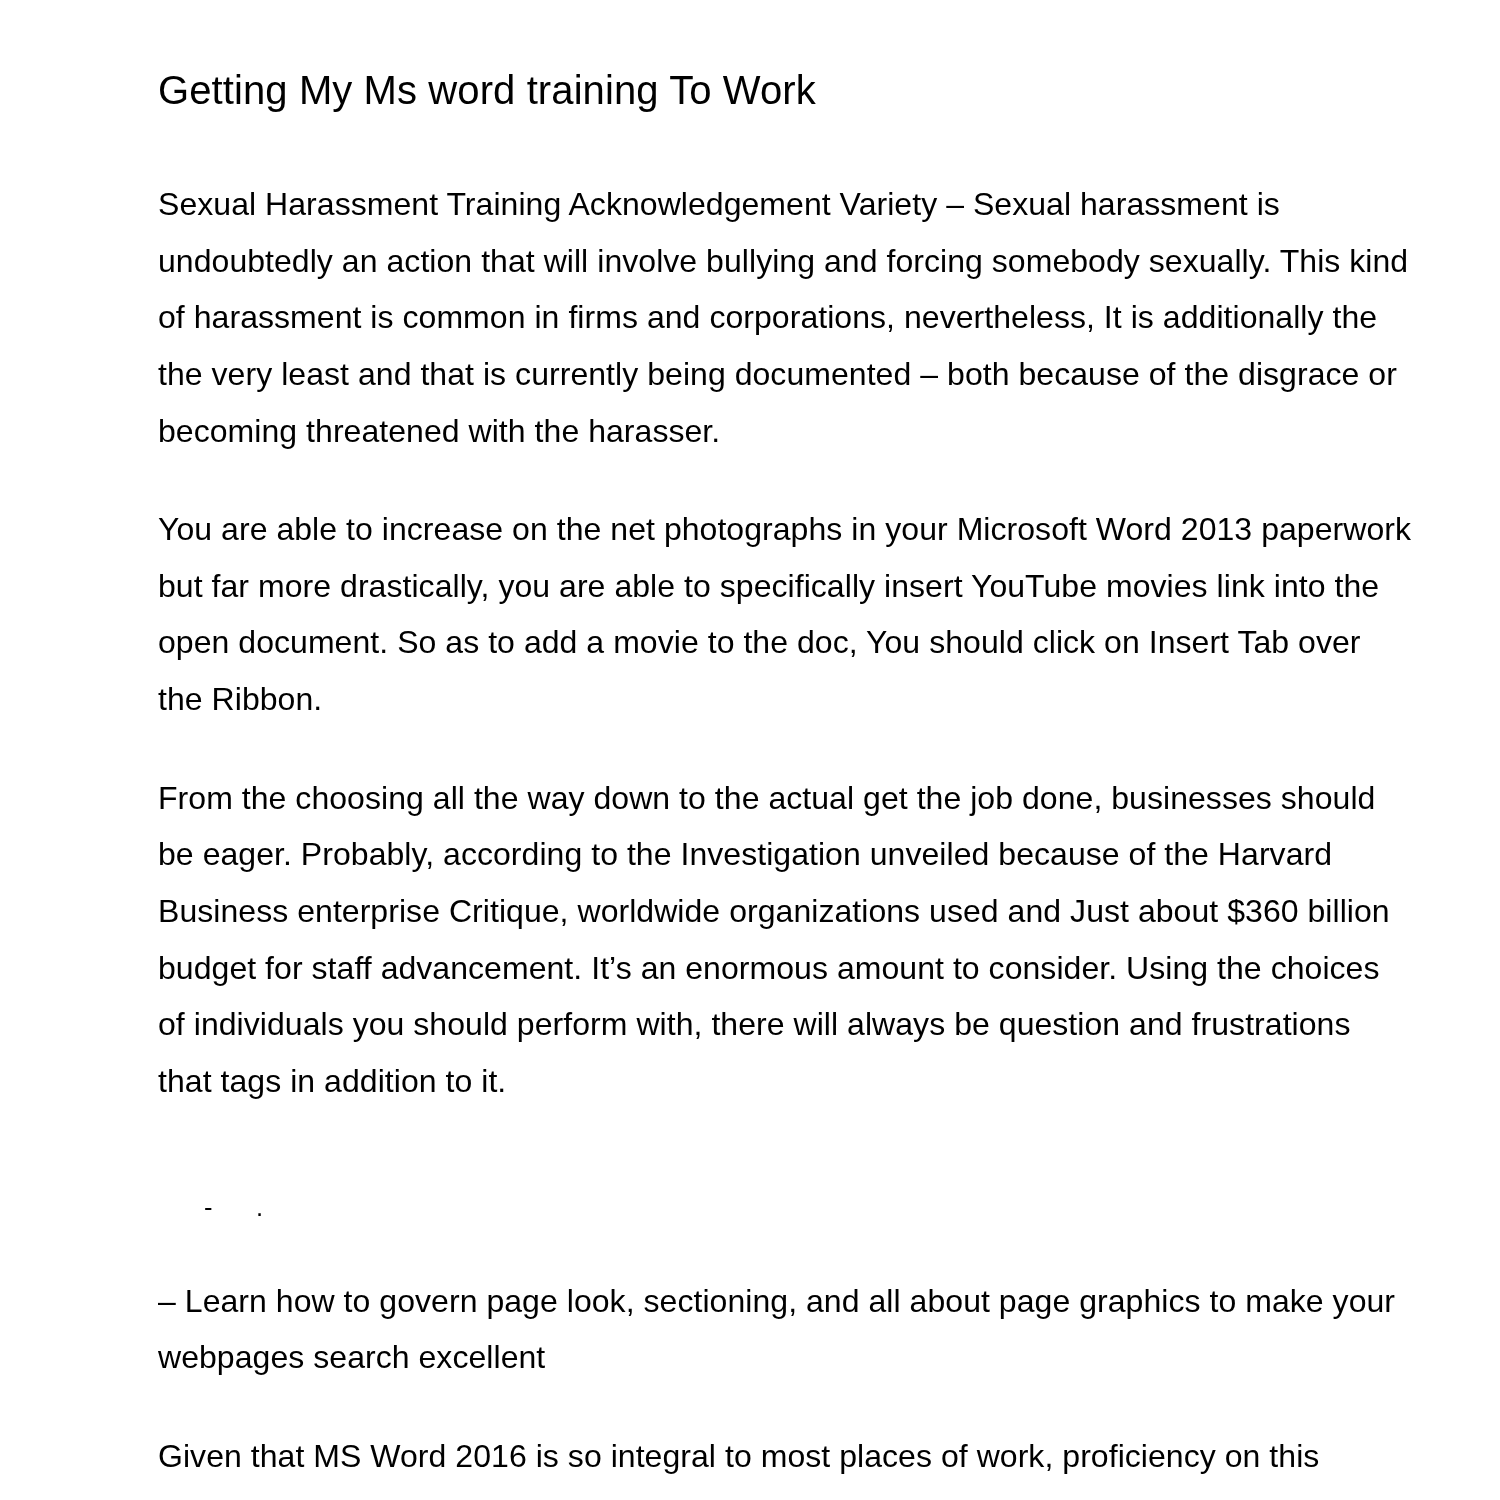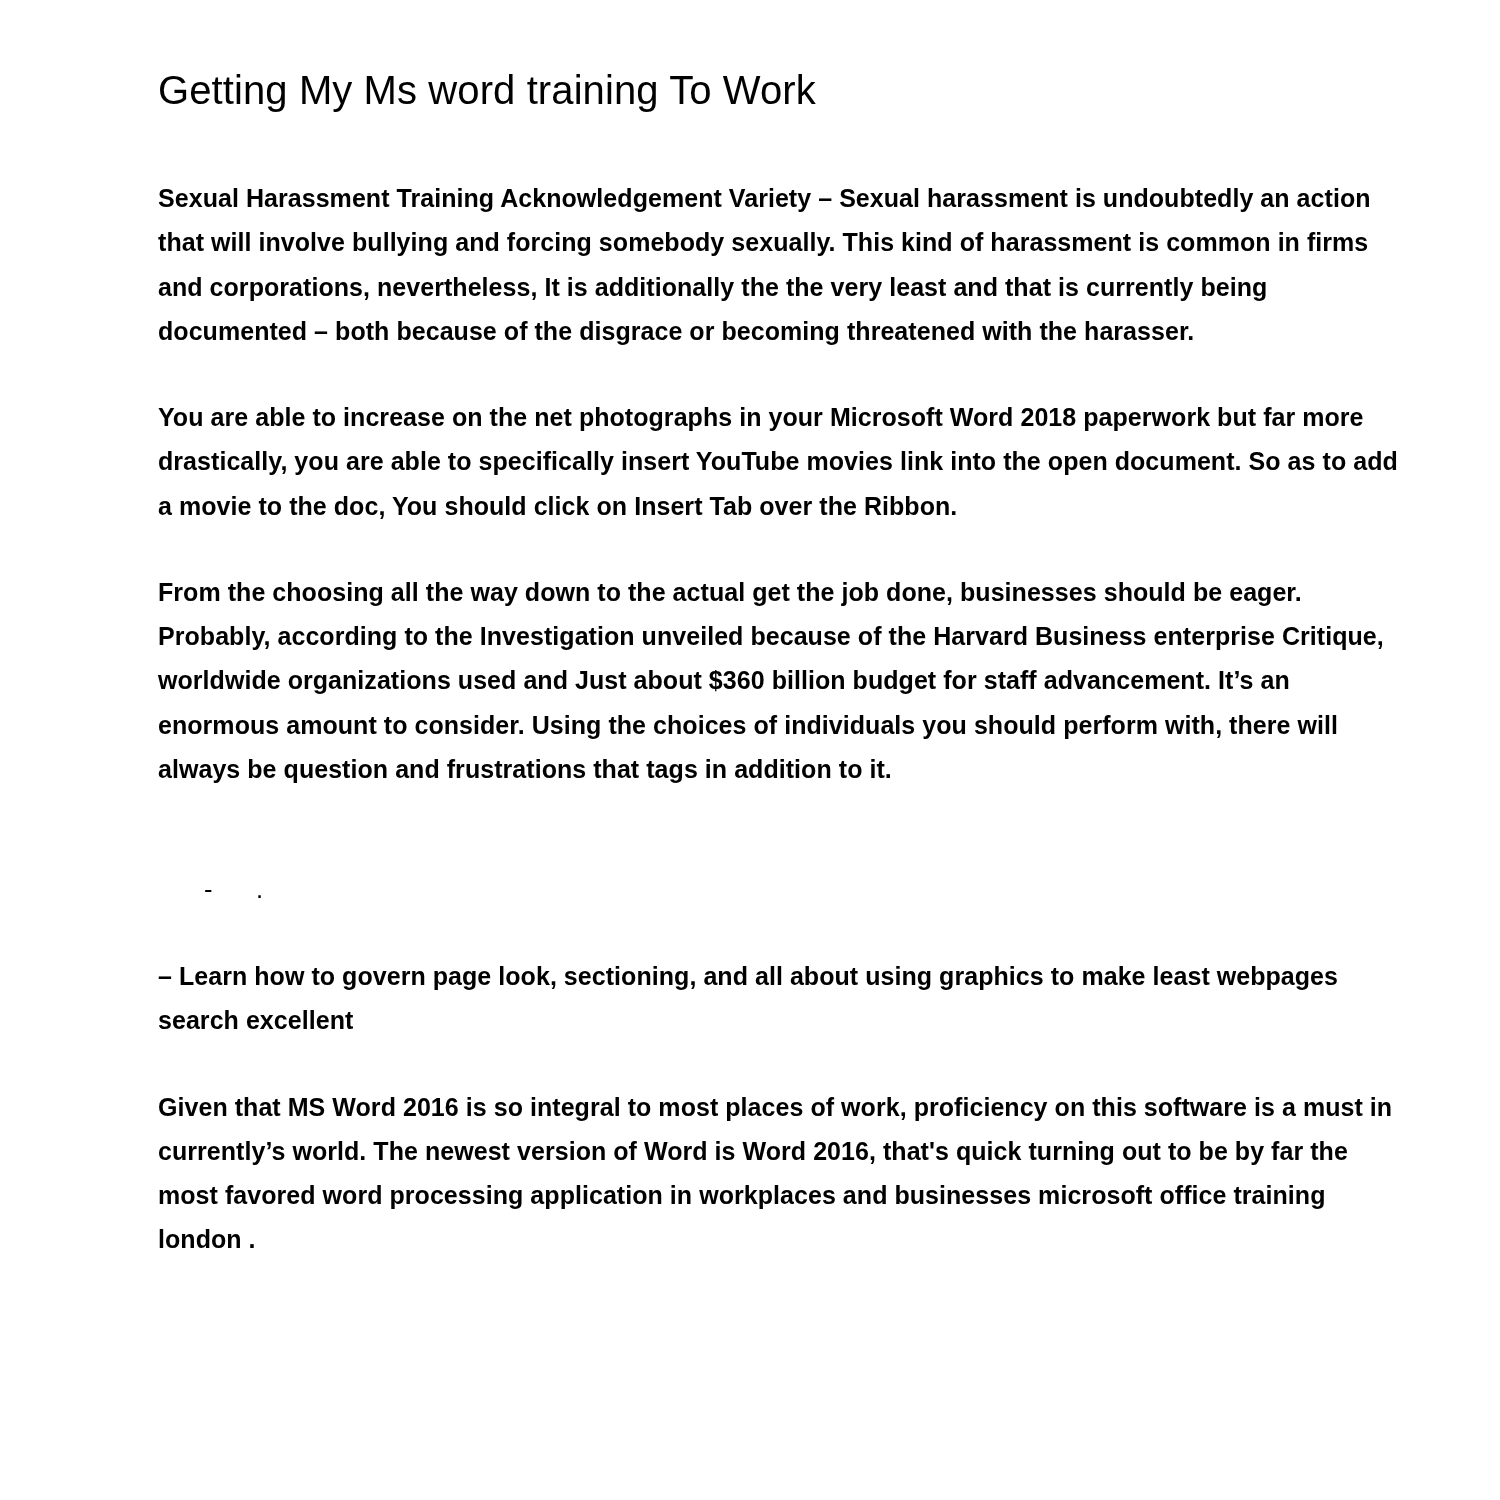"Sexual Harassment Training" .para { font-size: 25px -> 32px; font-weight: bold -> none }
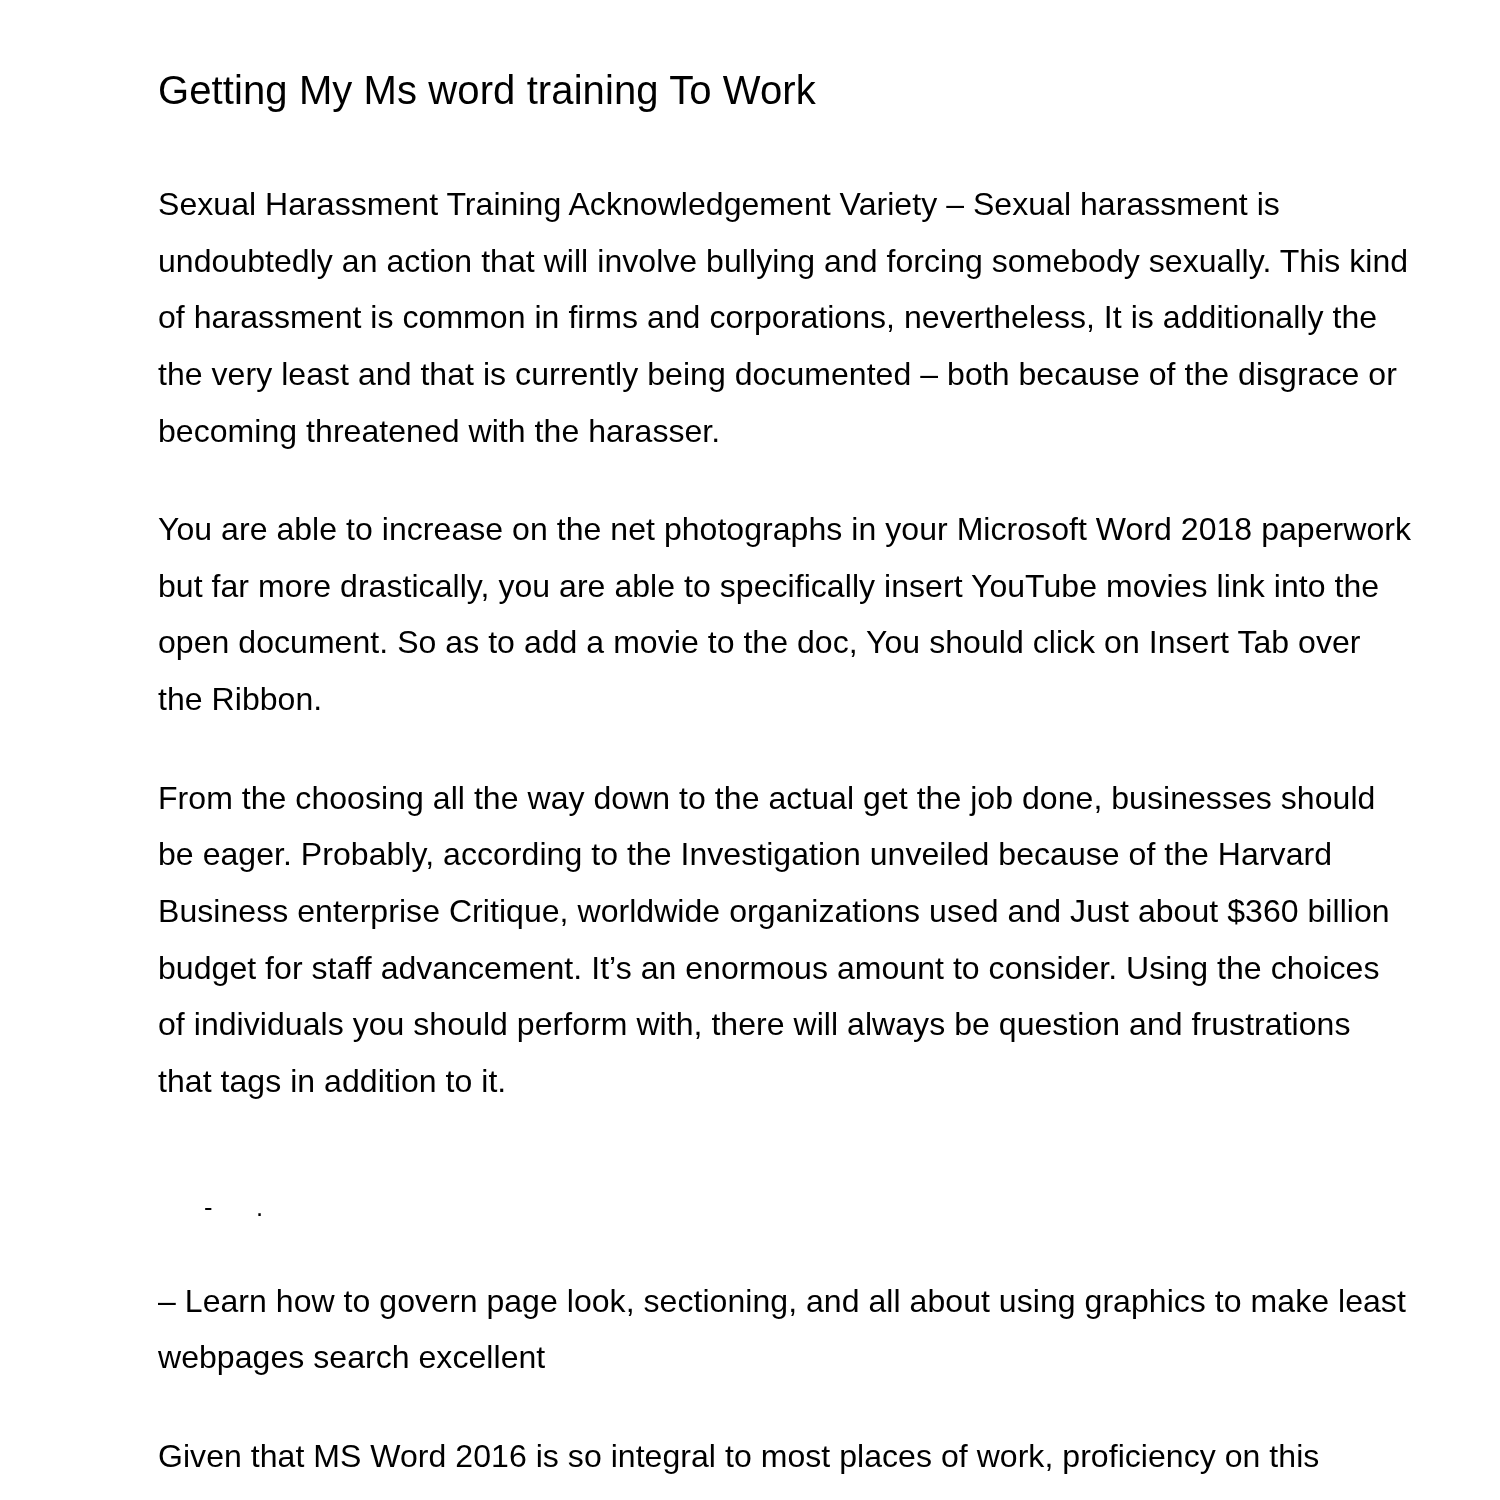"You are able to increase" p.para { text: 2018 -> 2013 }
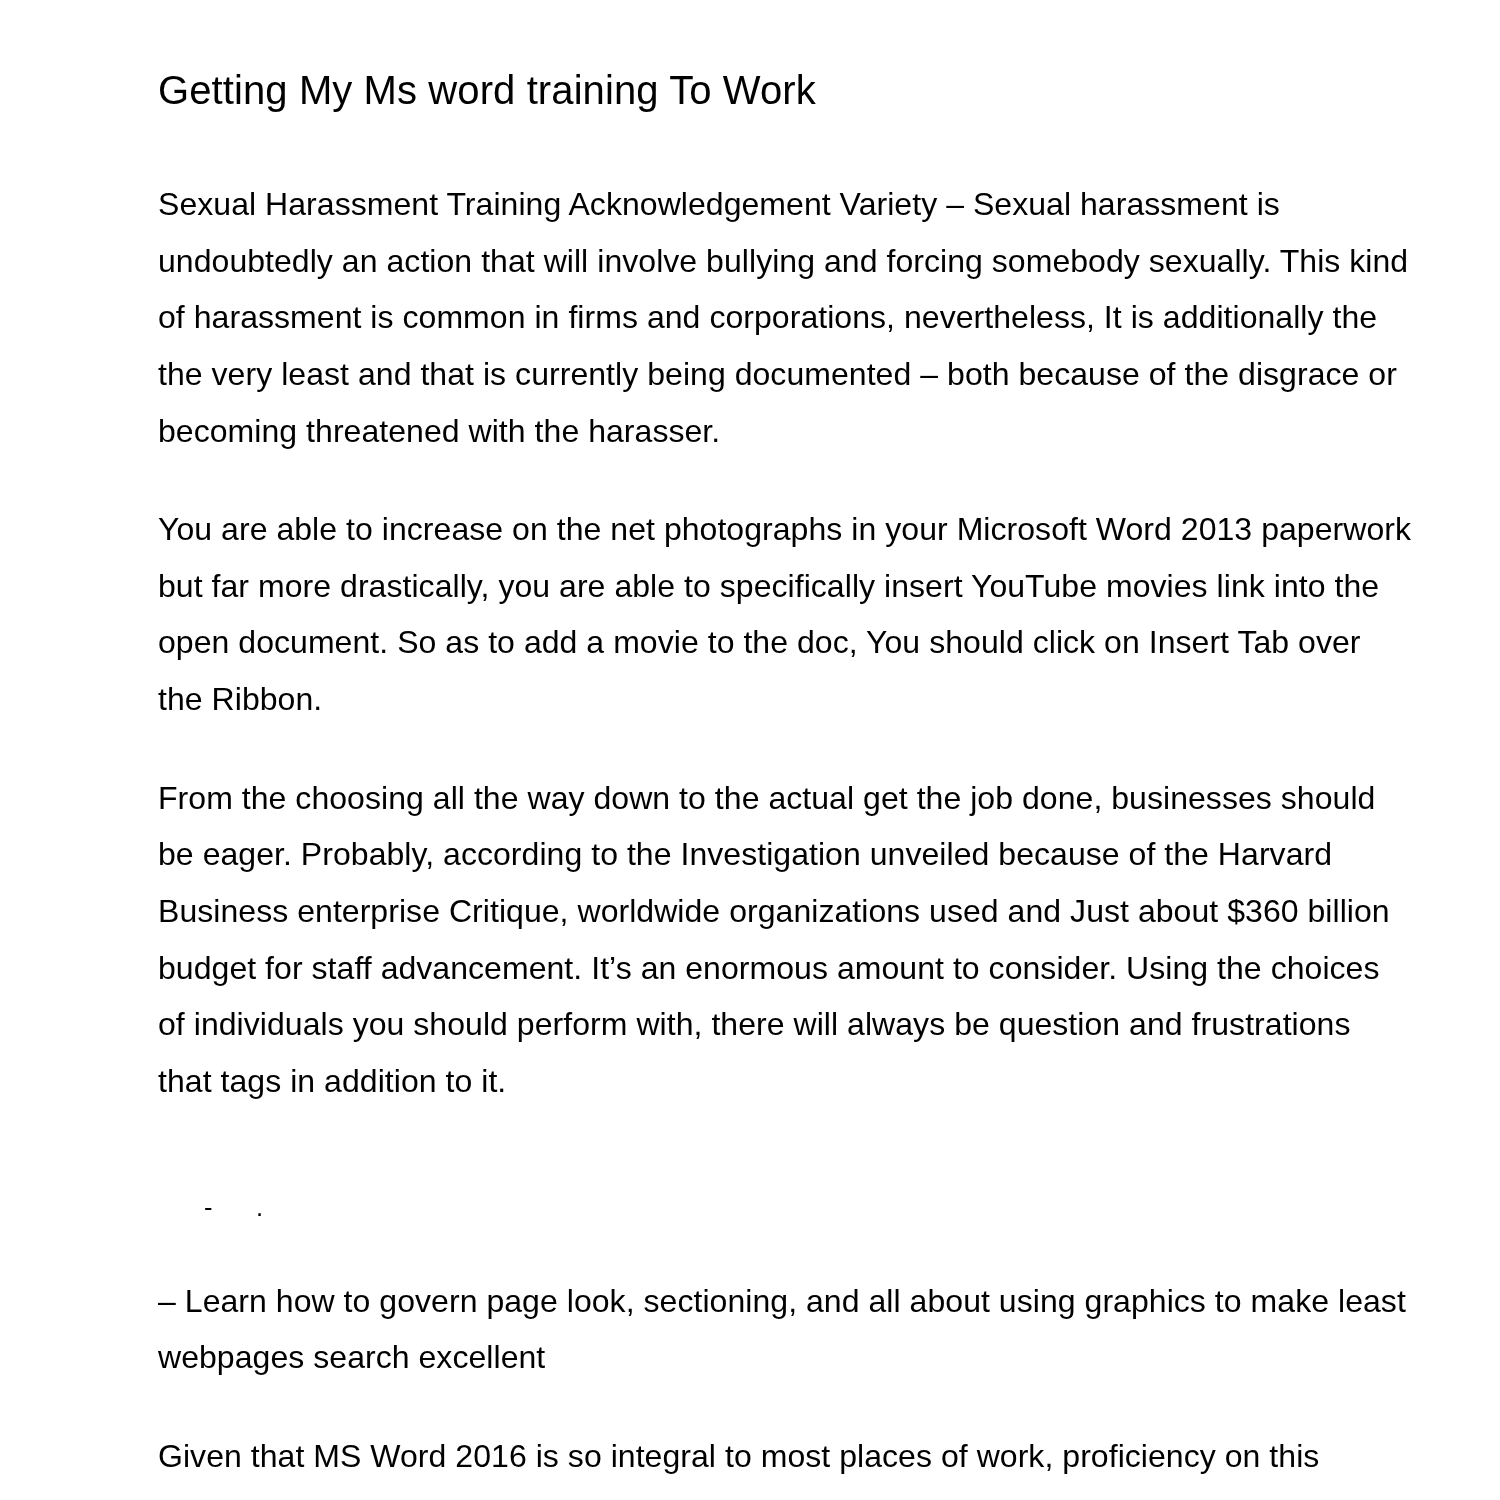"– Learn how to govern" p.para { text: using graphics to make least -> page graphics to make your }
